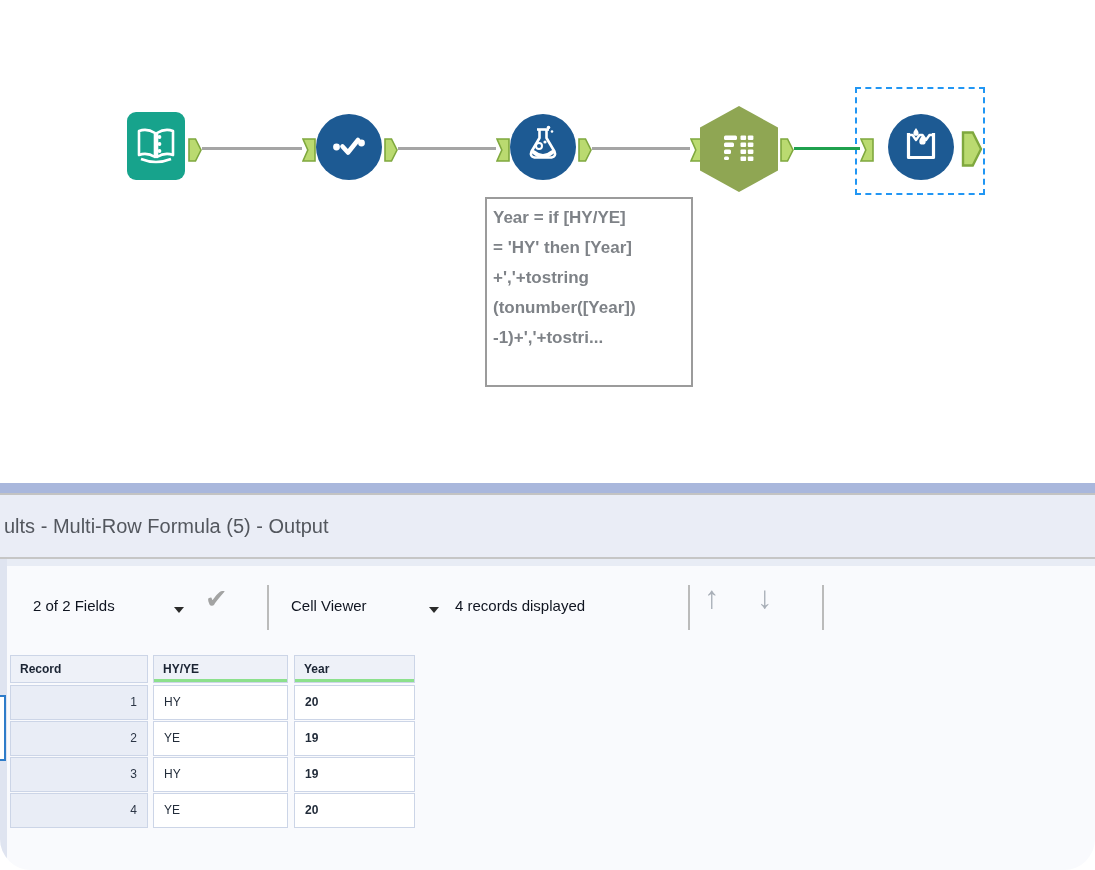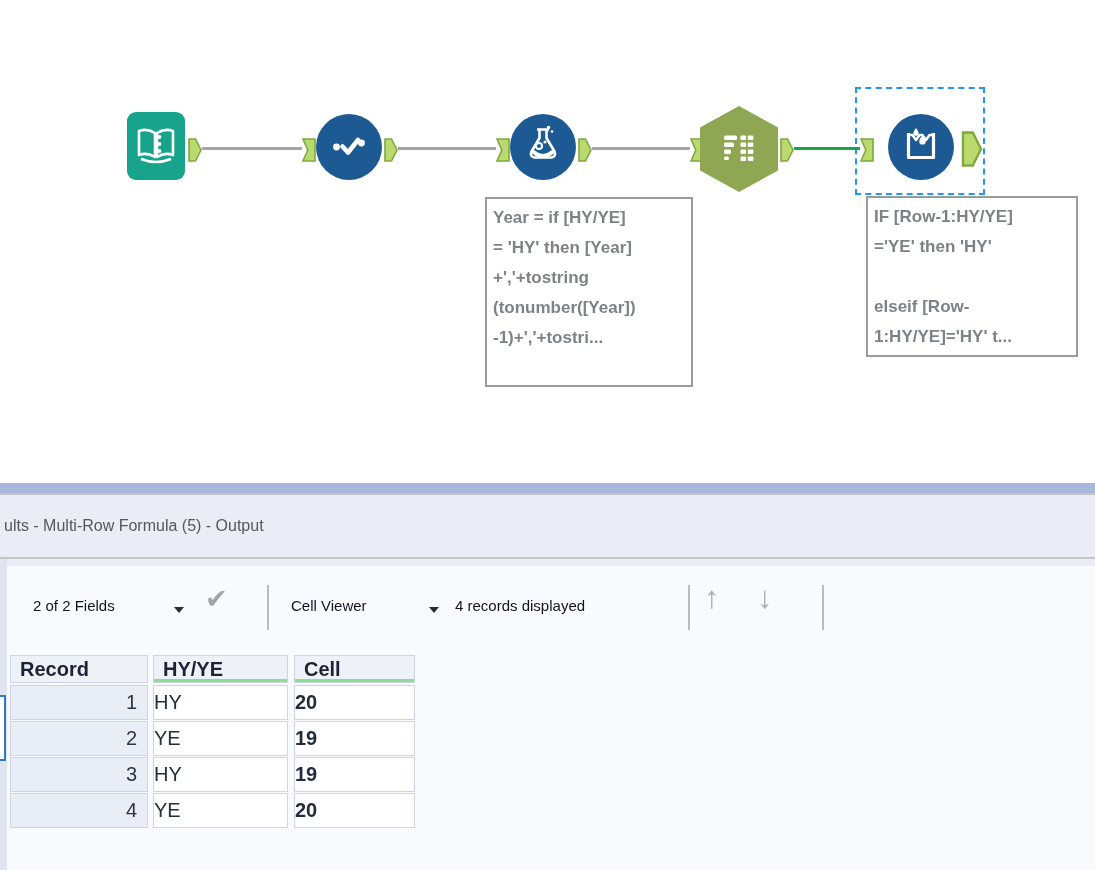"Year = if [HY/YE]" #app { border-radius: none -> 31px }
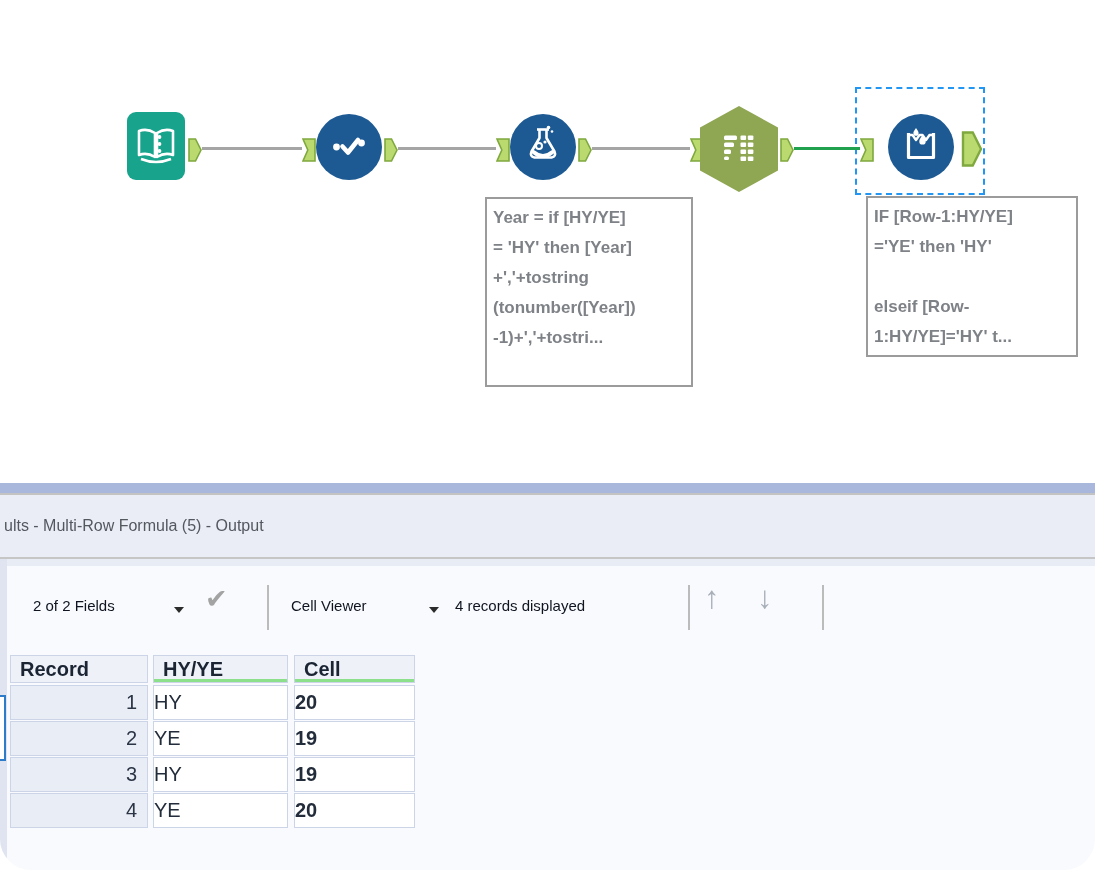"IF [Row-1:HY/YE]" div.annotation { html: <div>IF [Row-1:HY/YE] ='YE' then 'HY' elseif [Row- 1:HY/YE]='HY' t...</div> -> none }
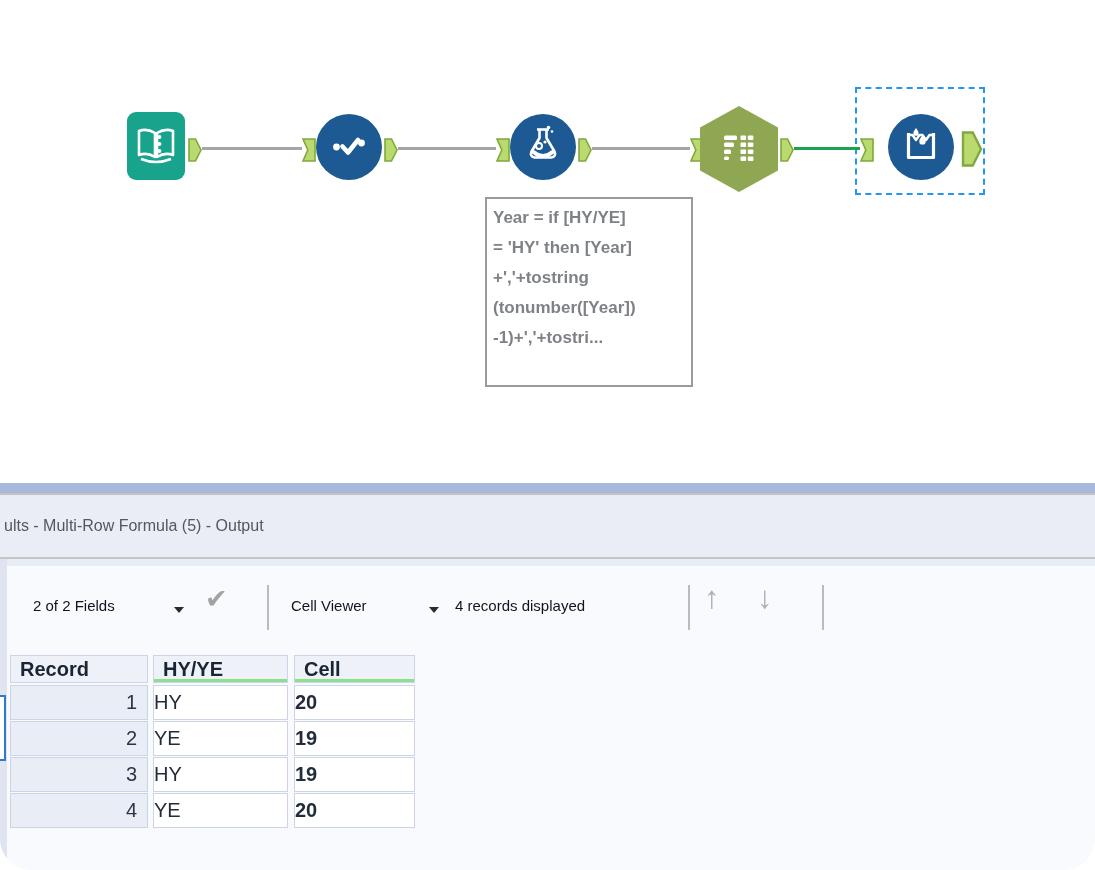"ults - Multi-Row Formula (5)" .res-title { font-size: 16px -> 20px }
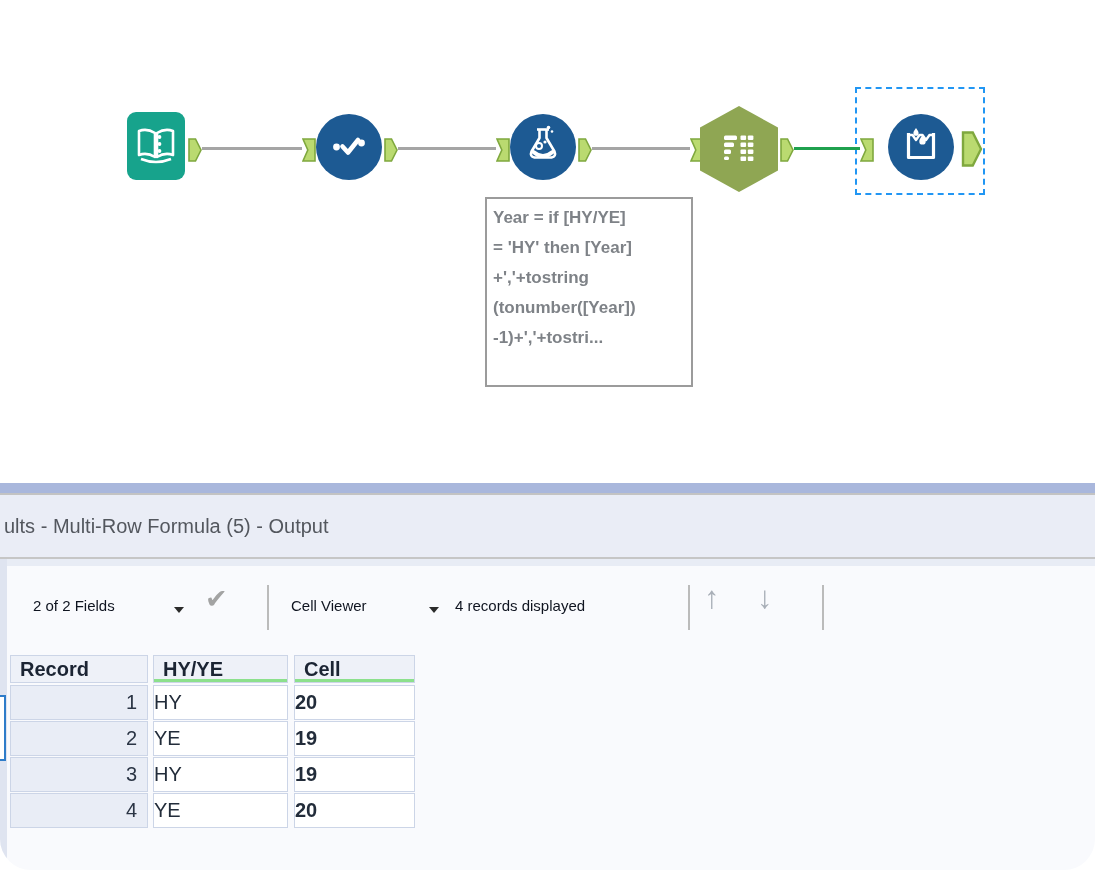"Record" .cell { font-size: 20px -> 12px }
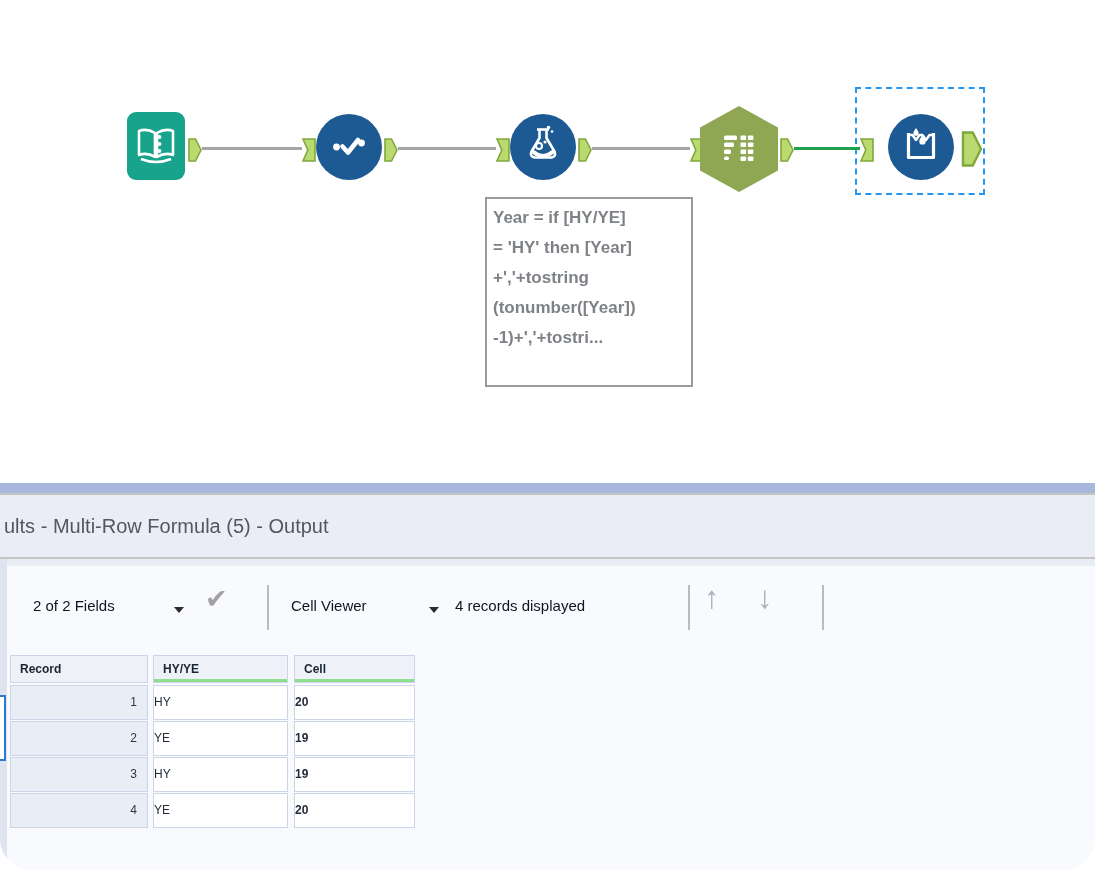"Cell" span { text: Cell -> Year }
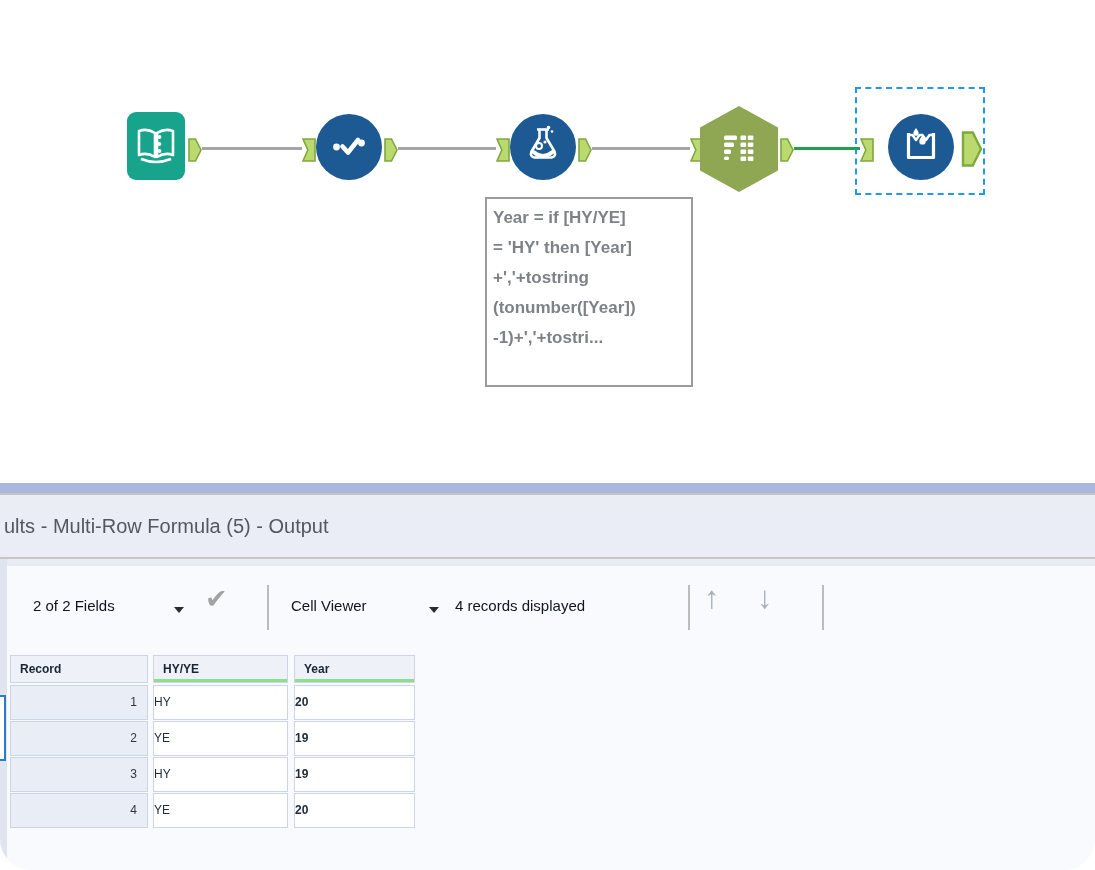"HY" .cell.data { padding-left: 0 -> 10px }
